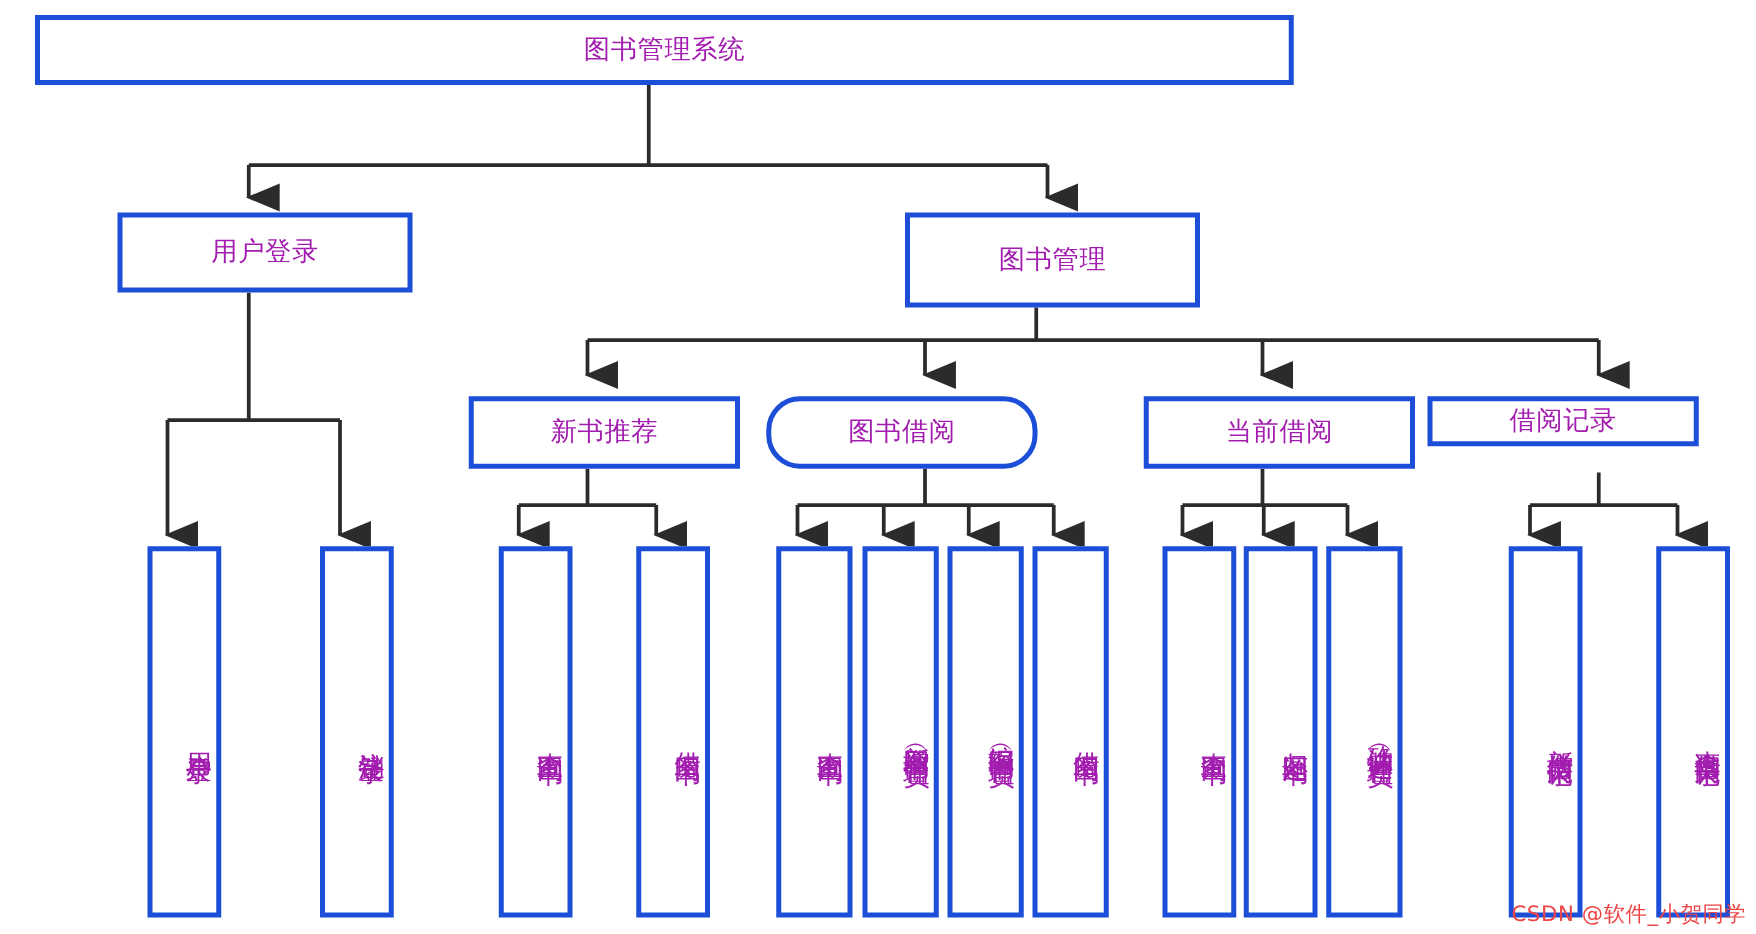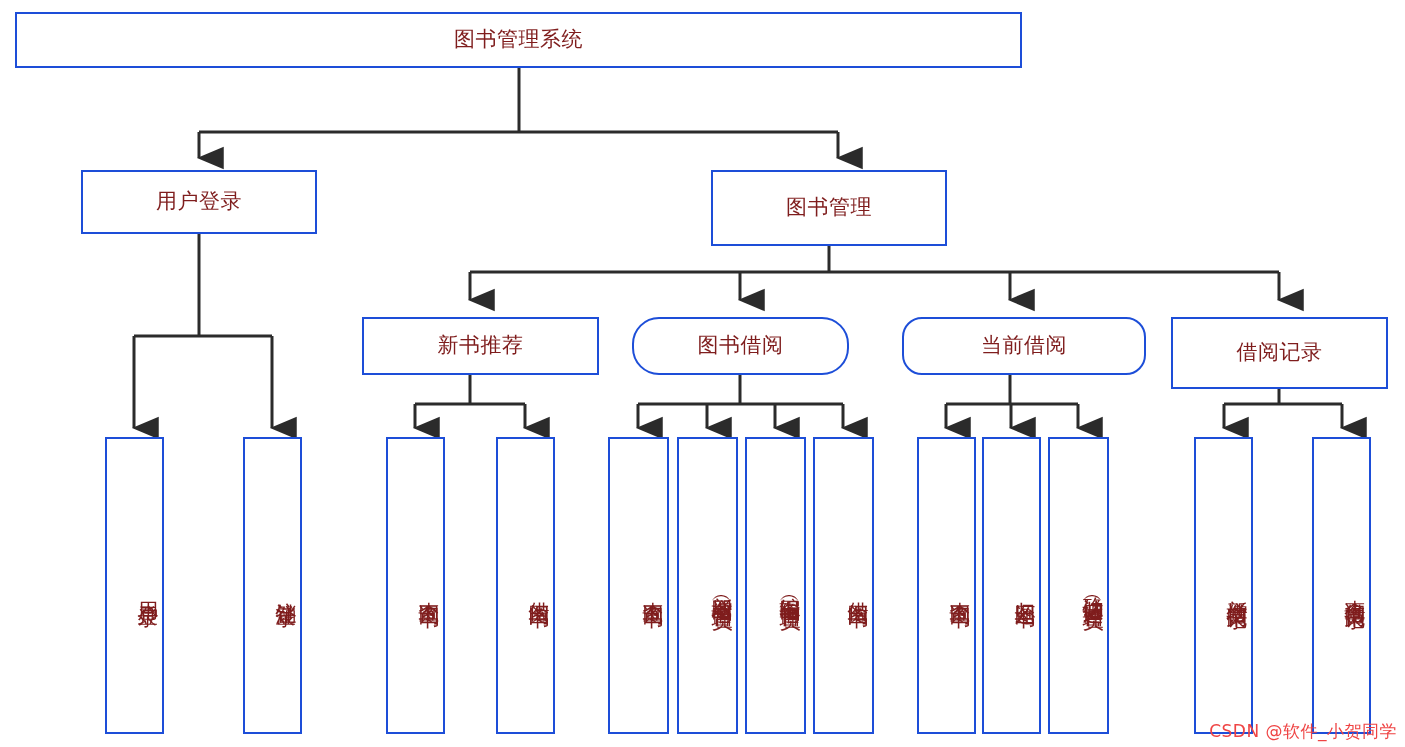"图书管理系统" .node { border: 2px solid #1d4ed8 -> 4px solid #1d4ed8; color: #7f1d1d -> #a21caf; margin-left: none -> 13px }
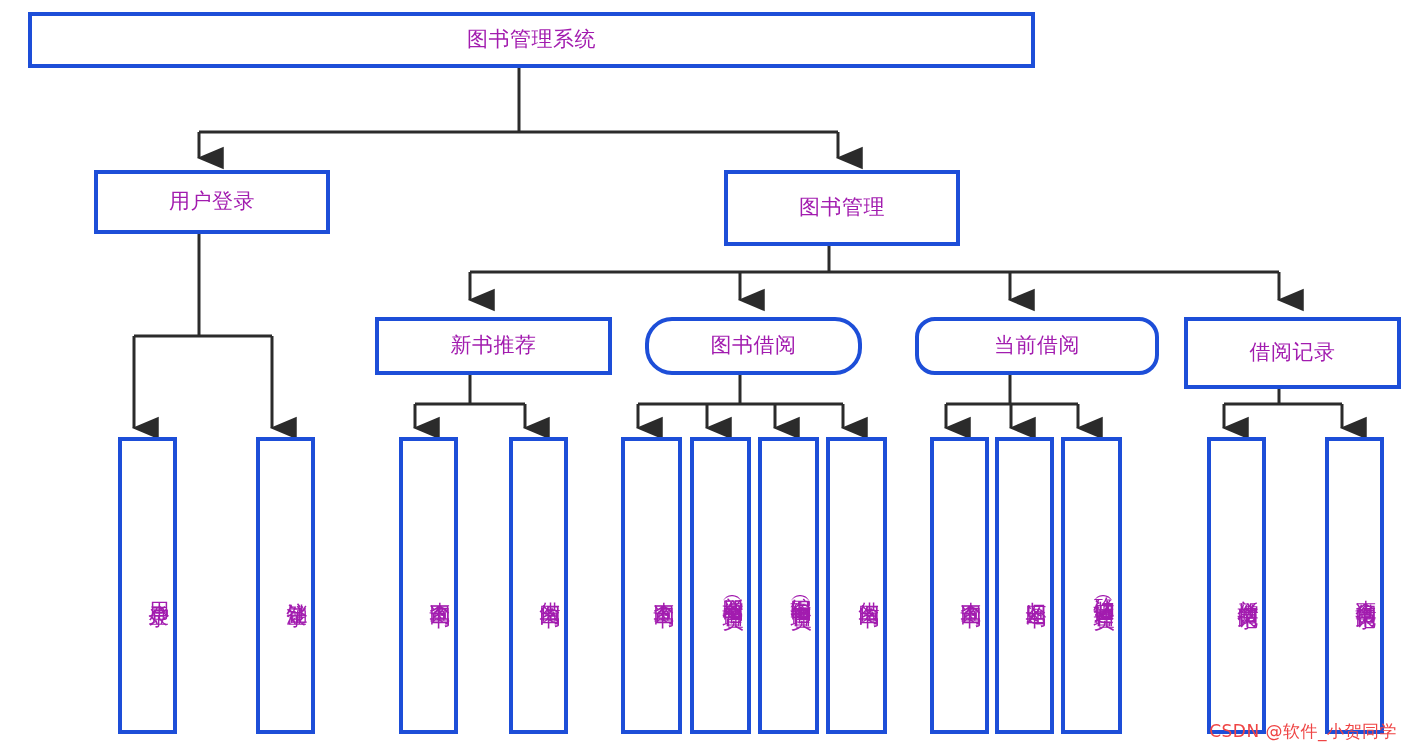"新书推荐" div.node { width: 237px -> 217px }
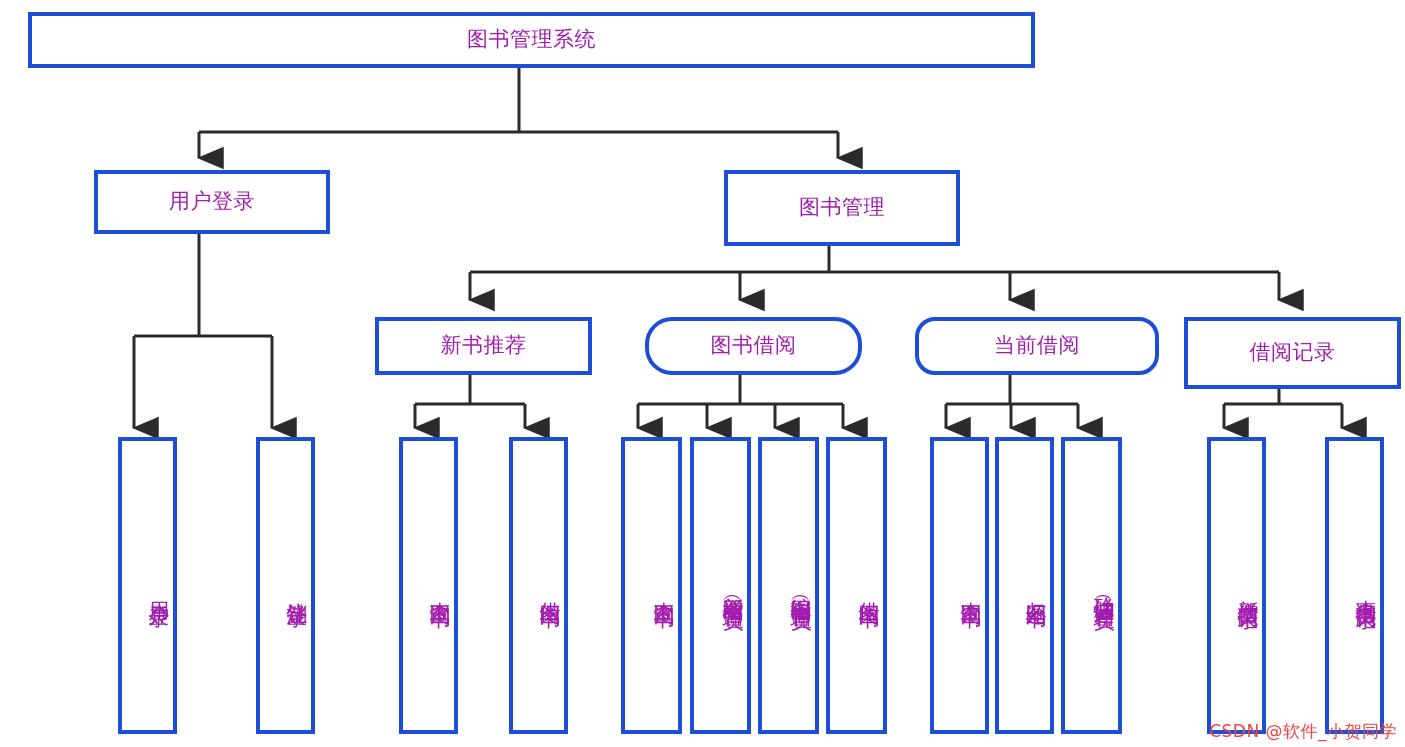"图书借阅" div.node { left: 632px -> 600px }
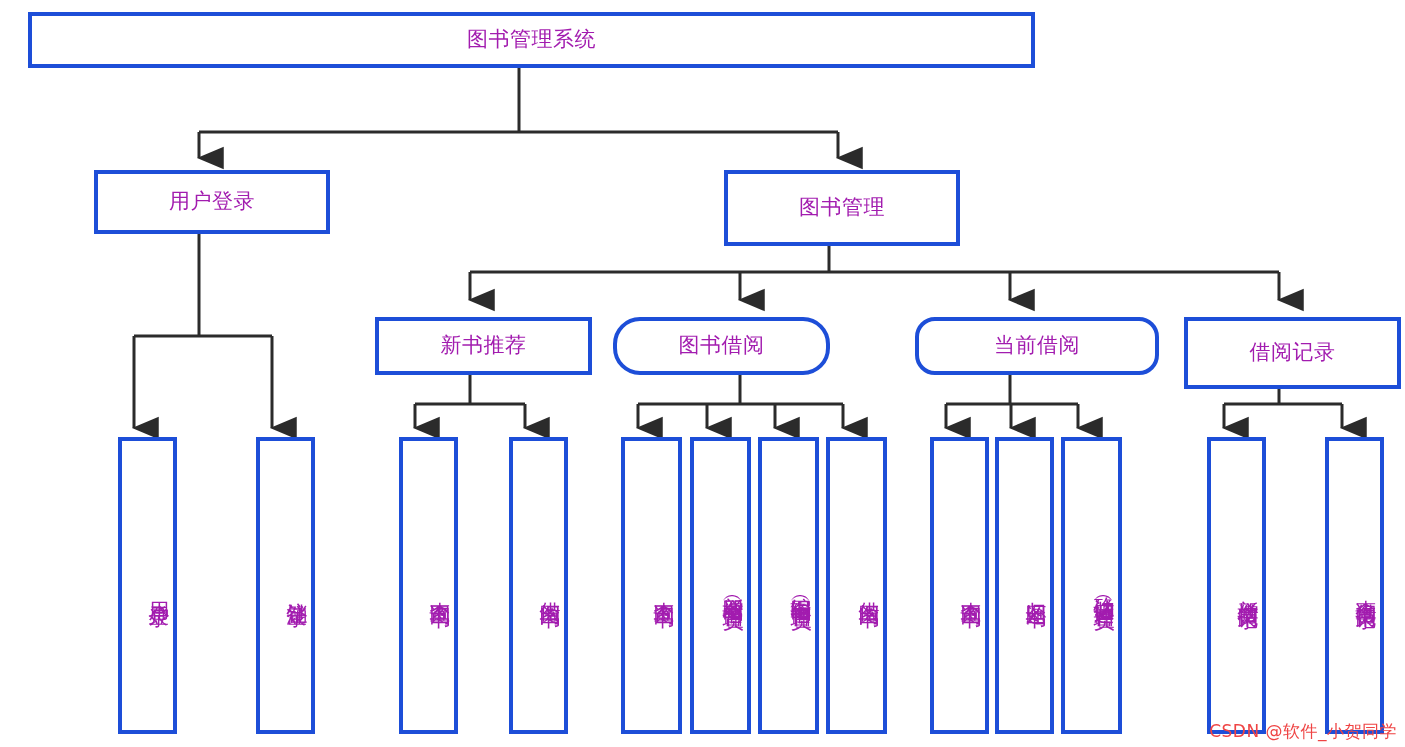"当前借阅" div.node { border-radius: 20px -> none; width: 244px -> 217px }
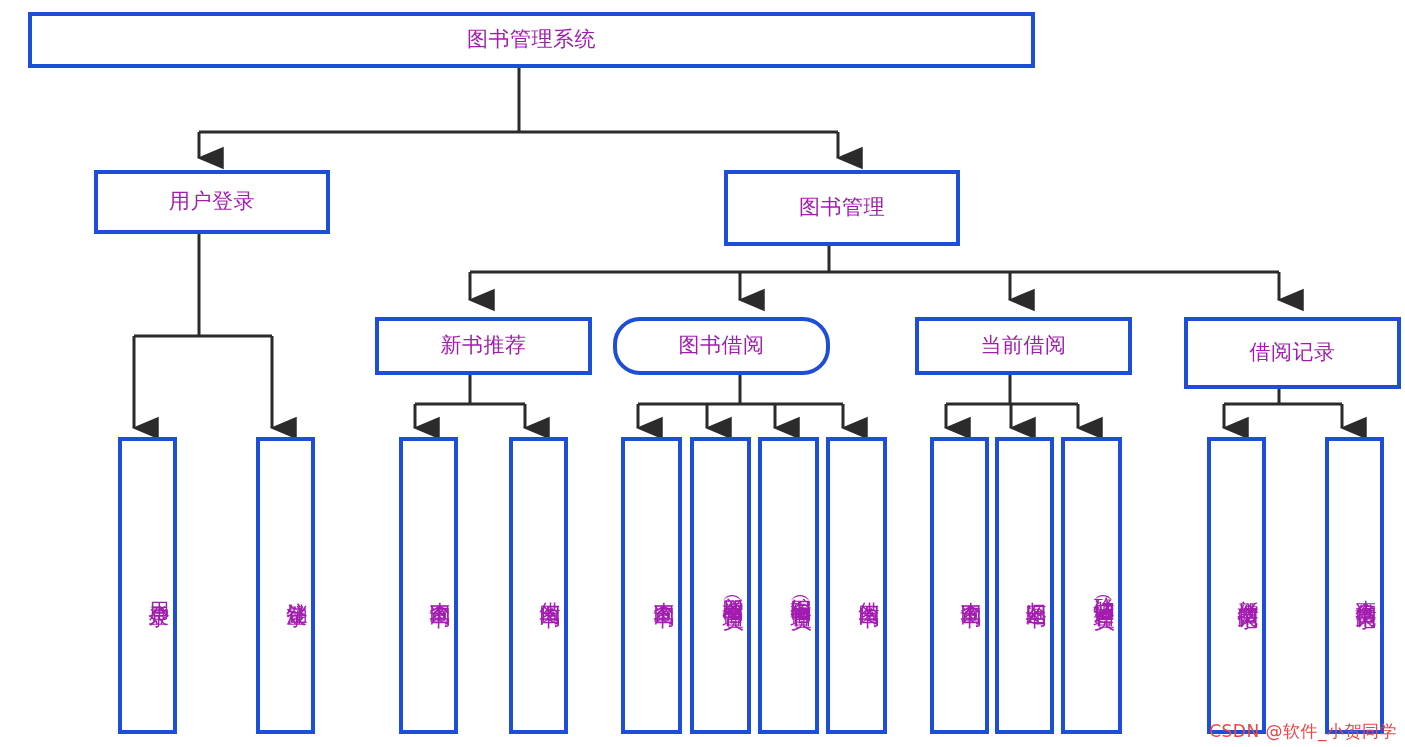"借阅记录" div.node { height: 72px -> 40px; left: 1171px -> 1129px }
